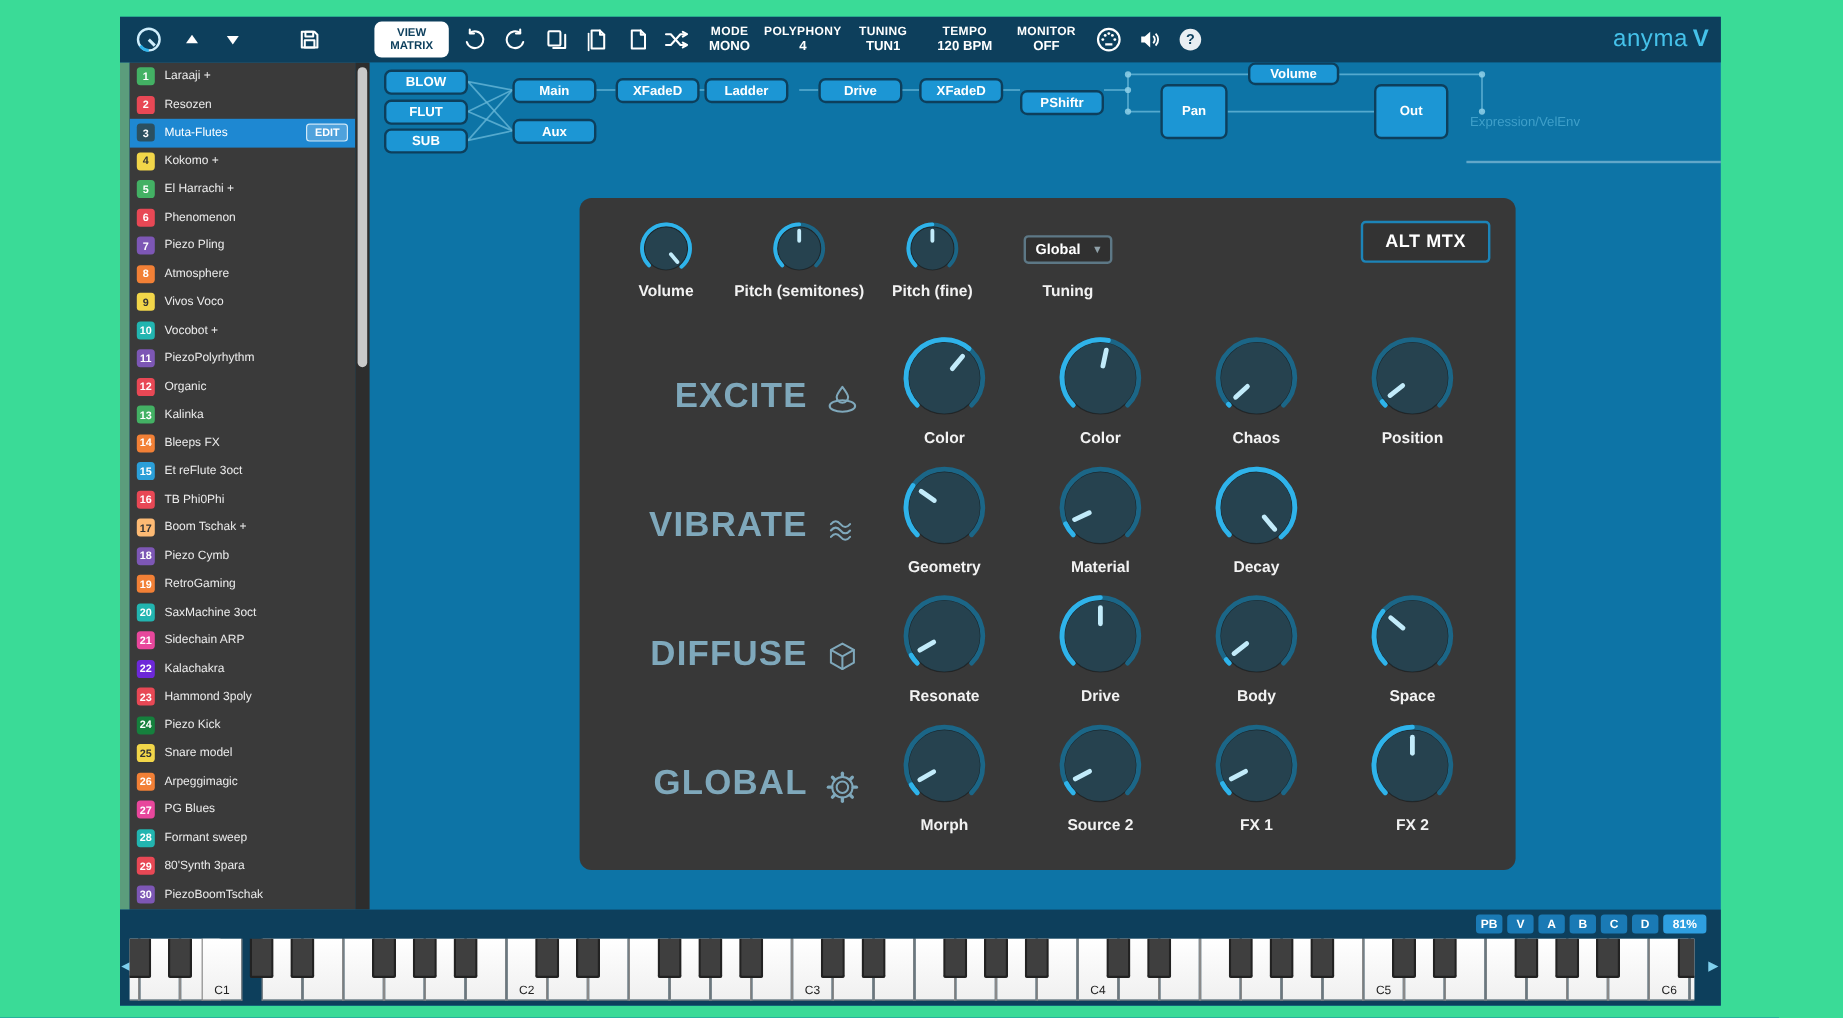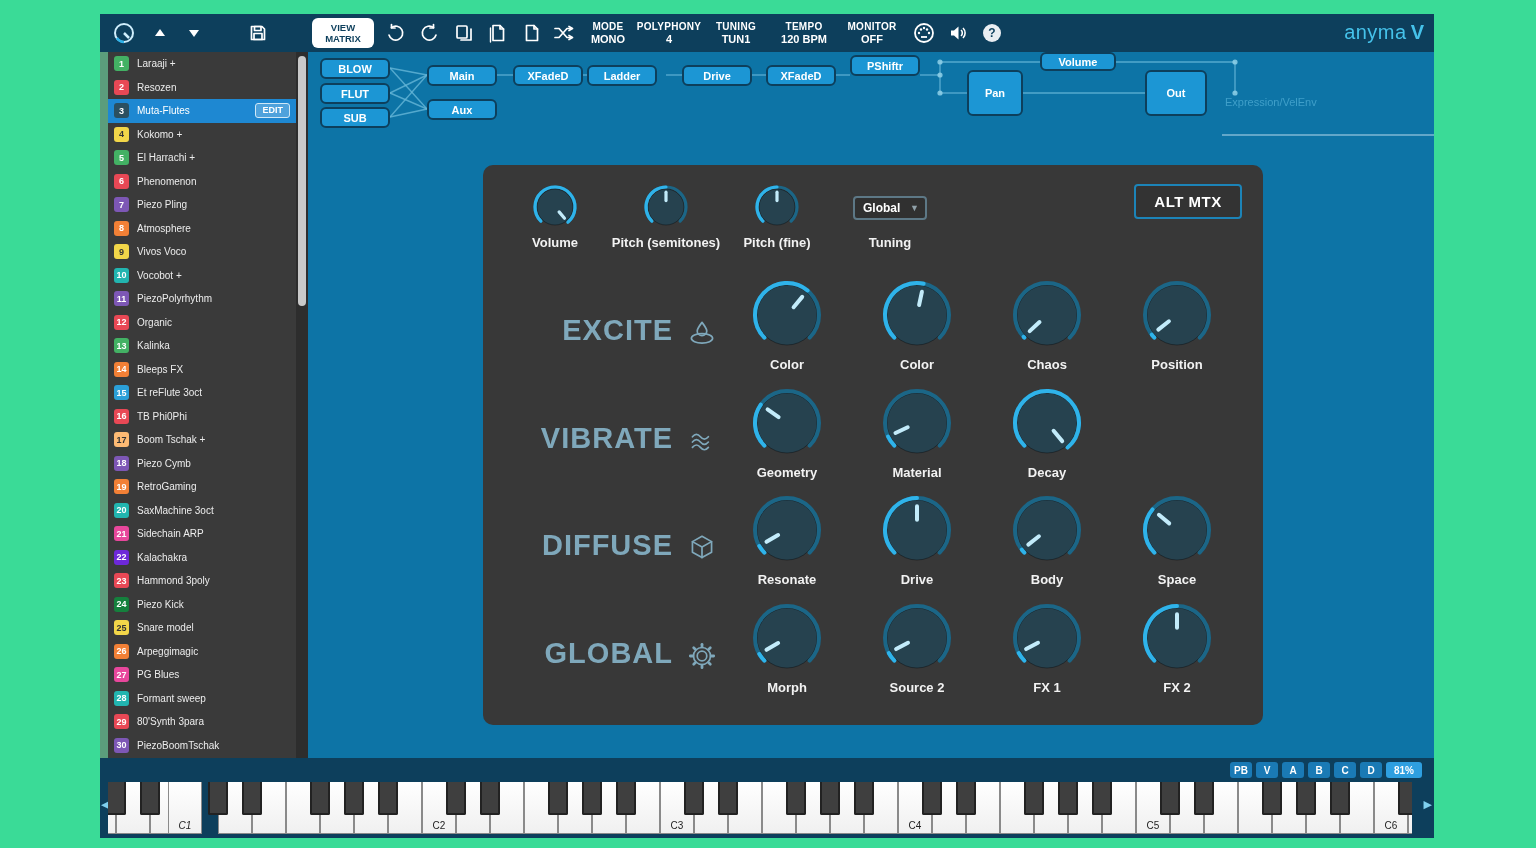"PShiftr" div.mx-box { top: 3px -> 23px }
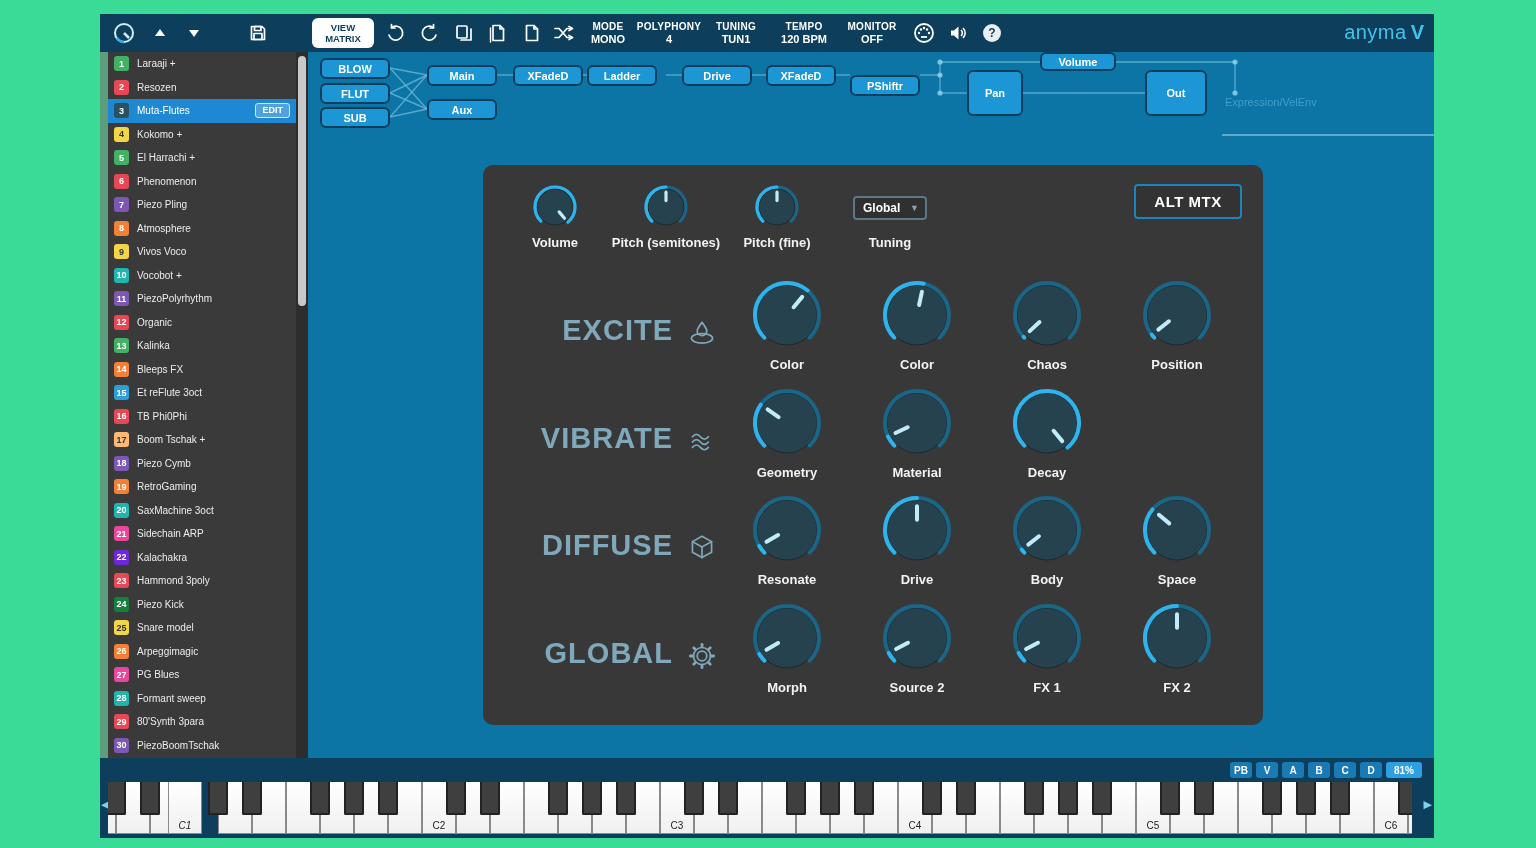"C1" div.wkey { font-style: italic -> none }
